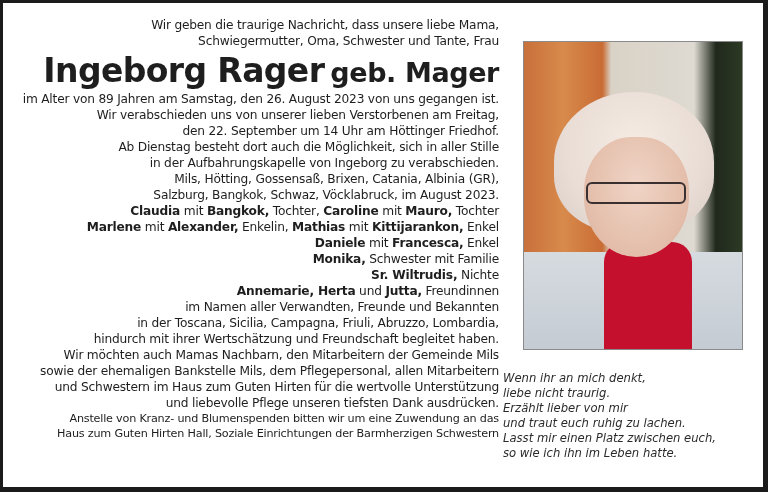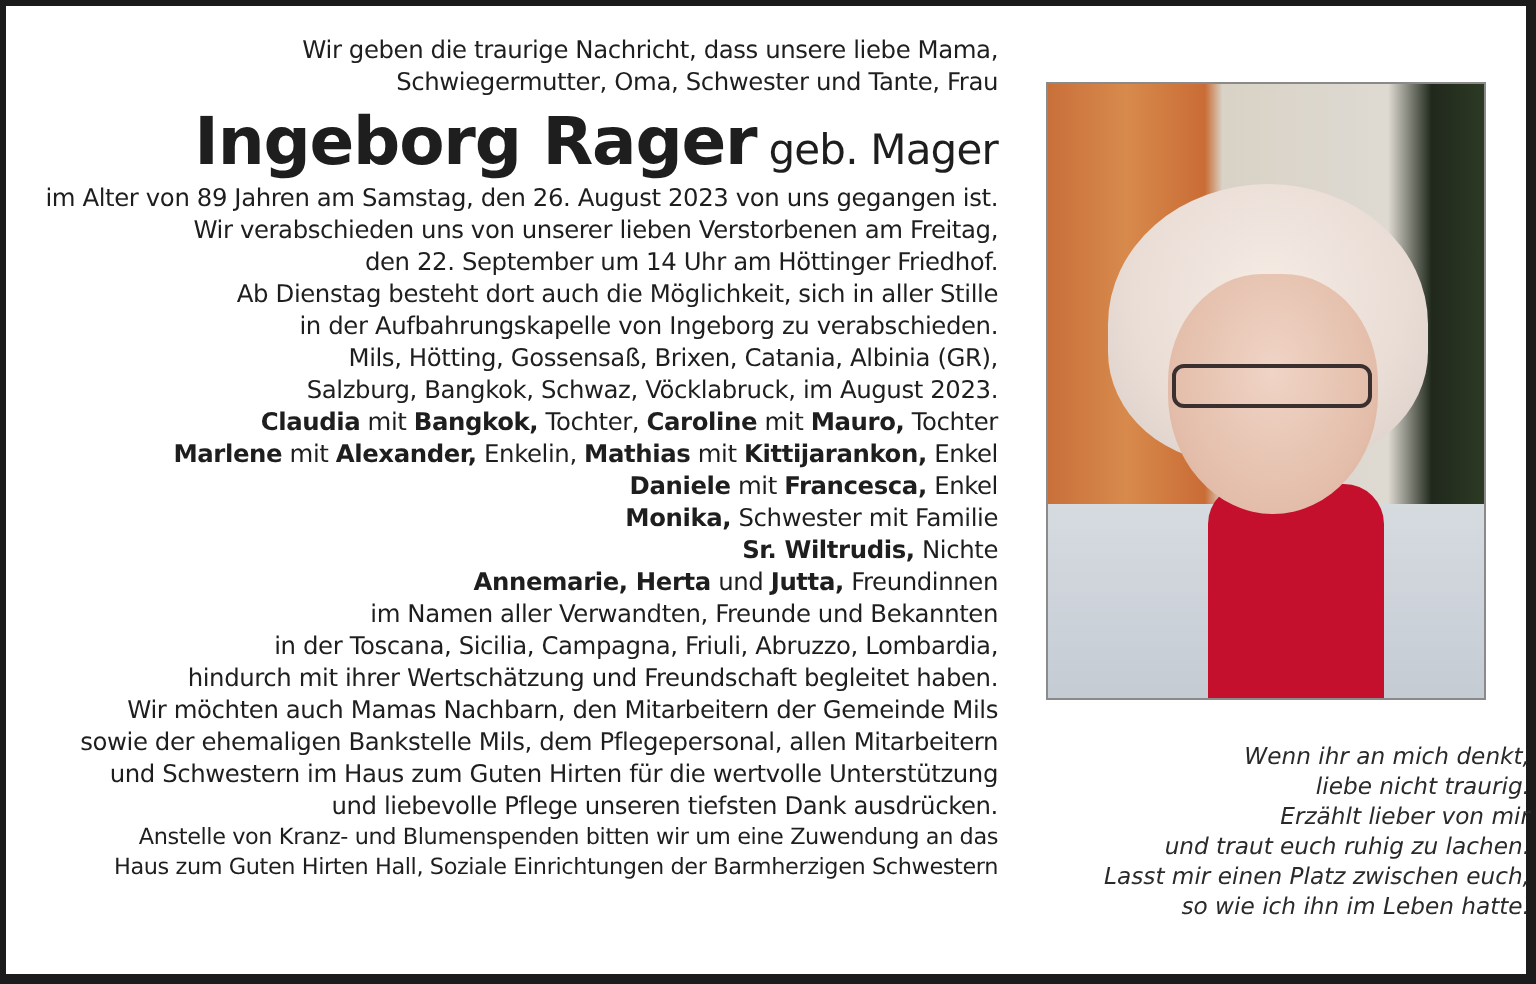"geb. Mager" .name-birth { font-size: 21px -> 27px; font-weight: normal -> bold }
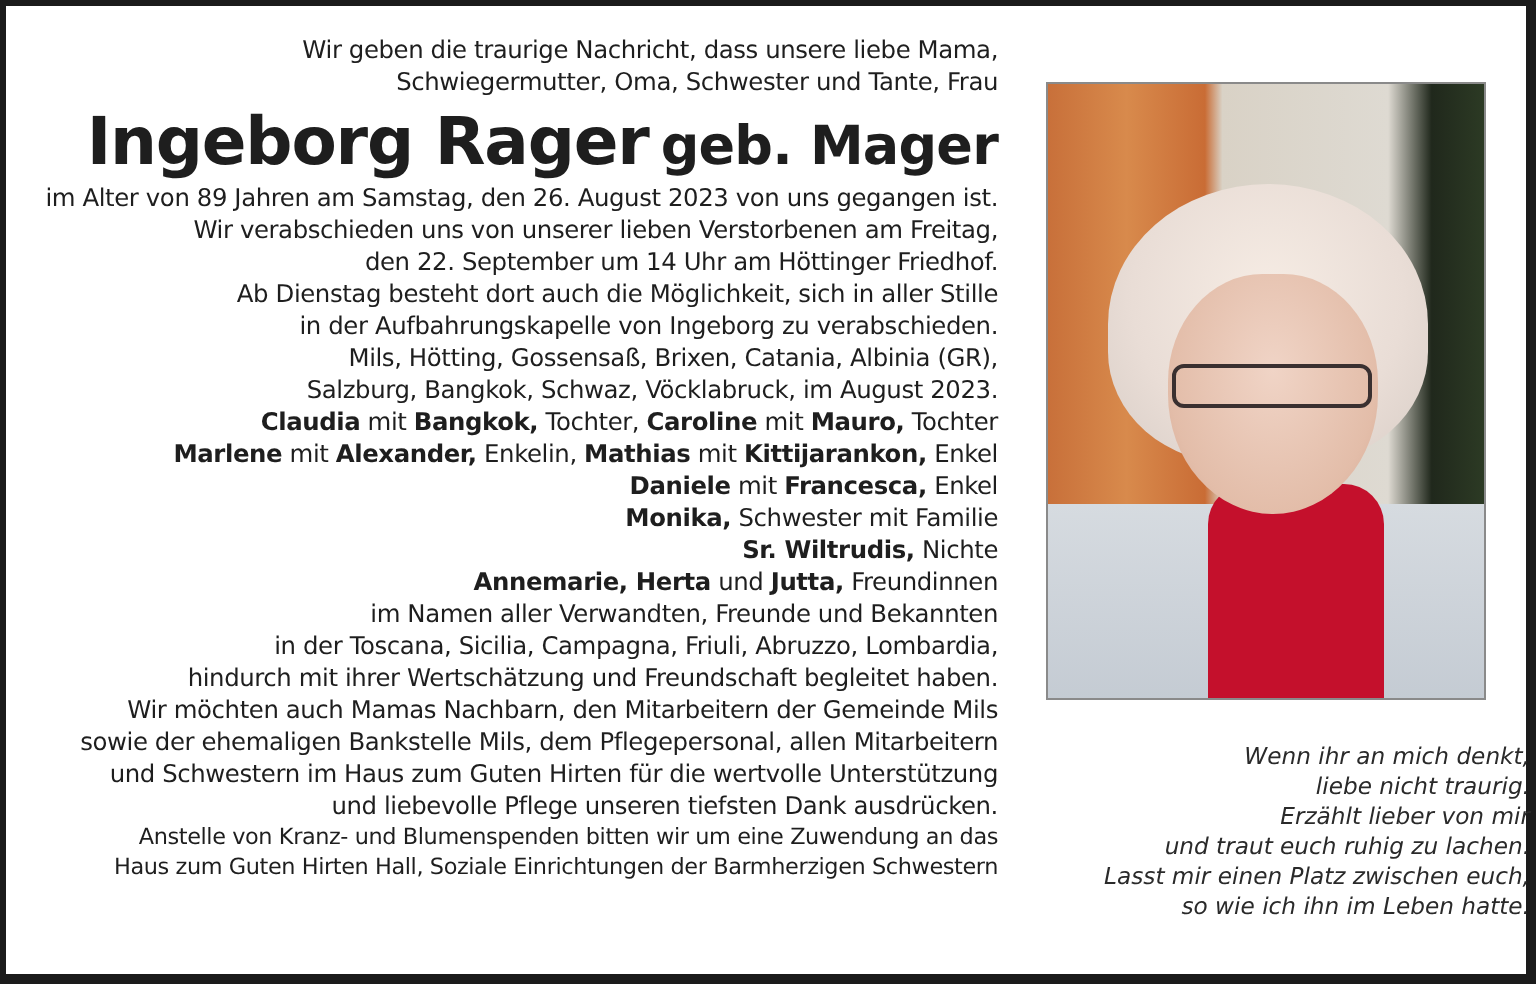"Wenn ihr an mich denkt," .poem { text-align: right -> left }
